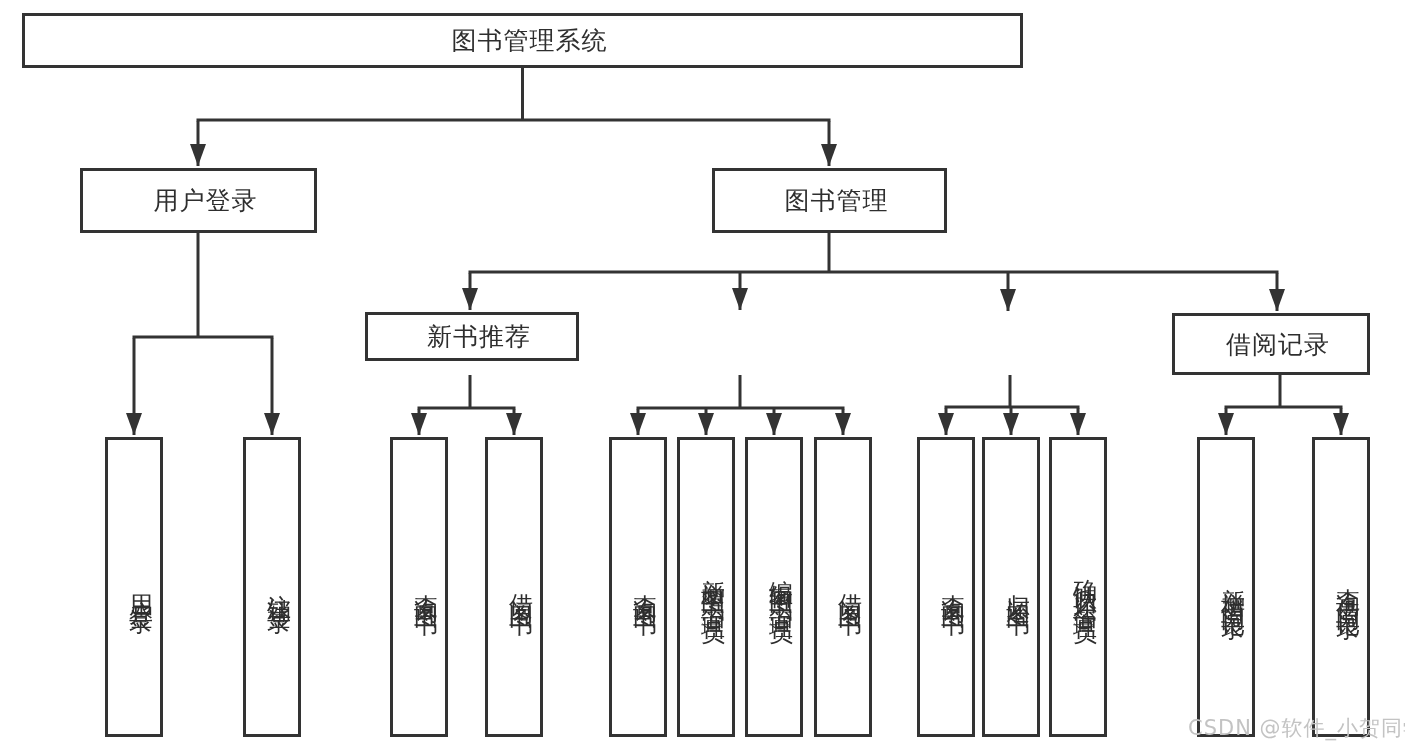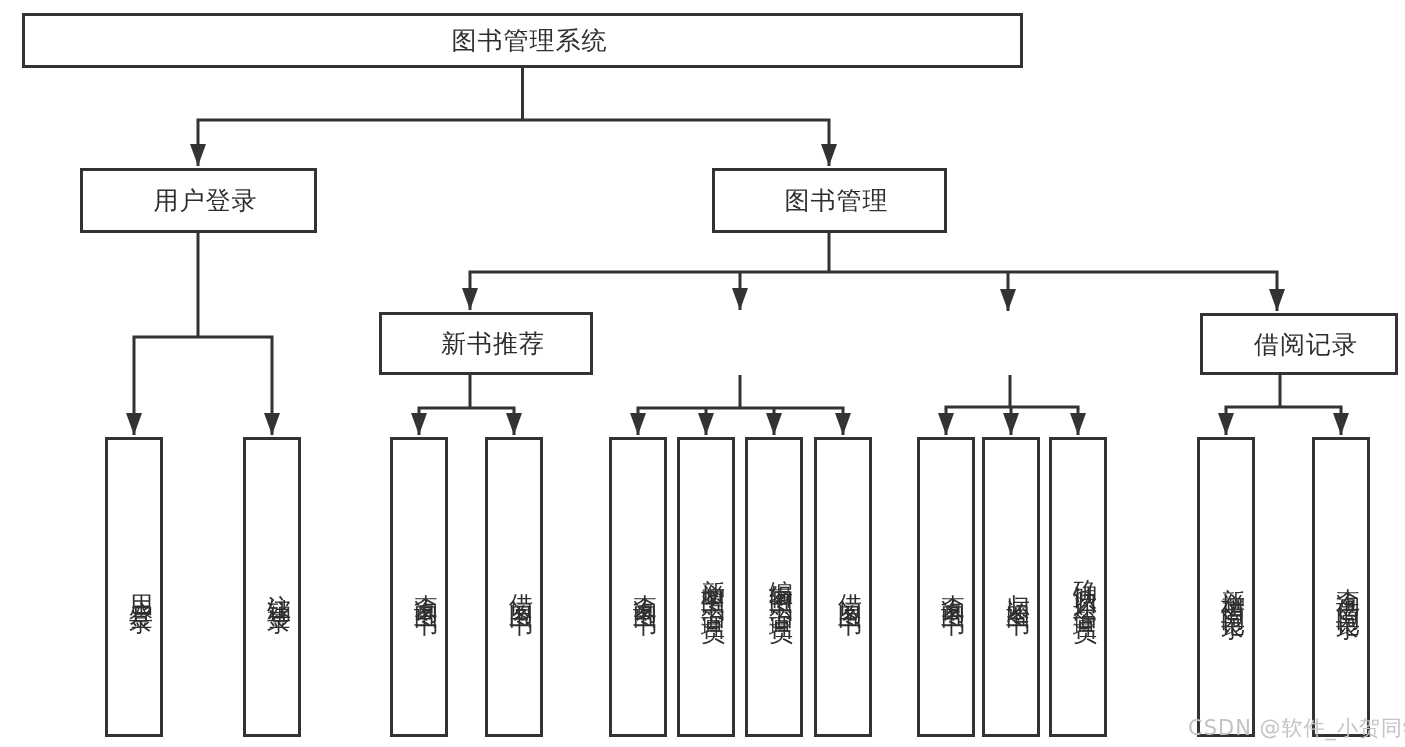"新书推荐" div.node { height: 63px -> 49px; left: 379px -> 365px }
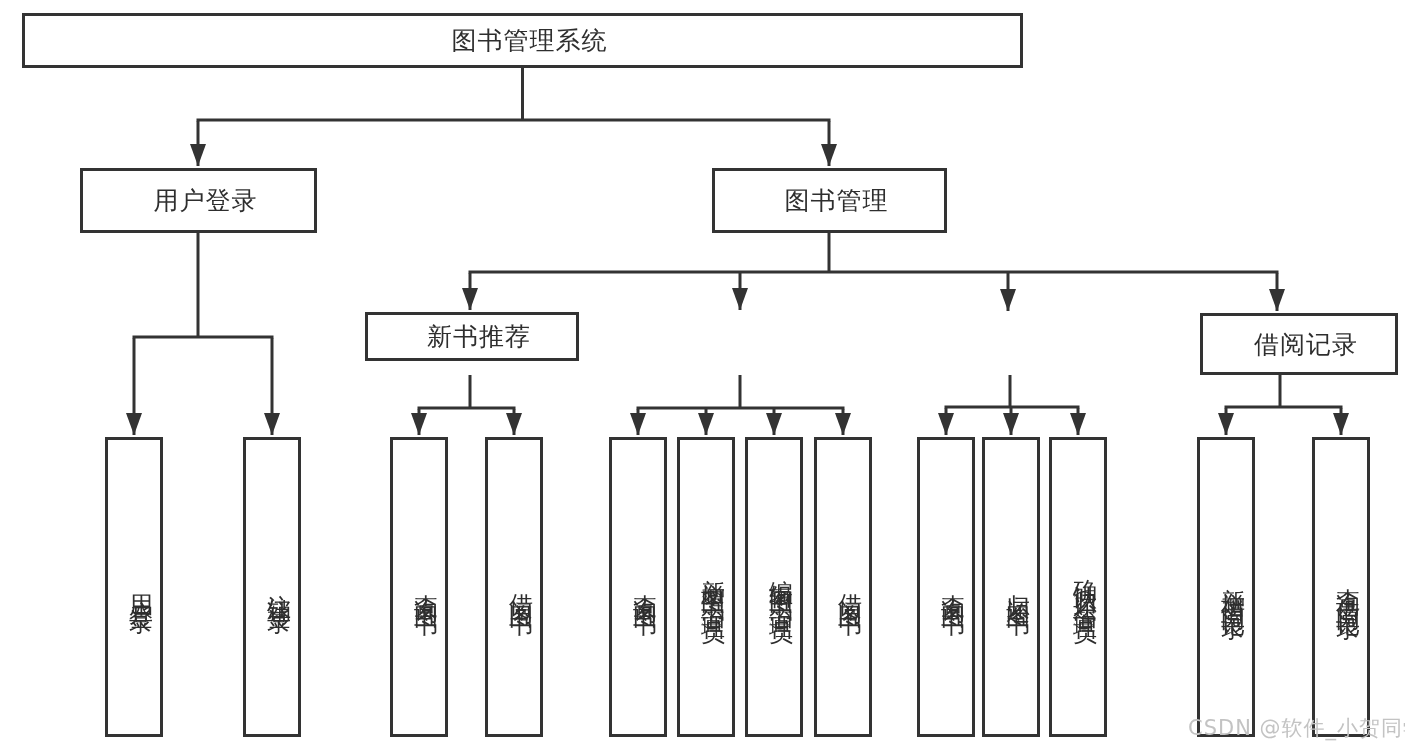"借阅记录" div.node { margin-left: 28px -> none }
